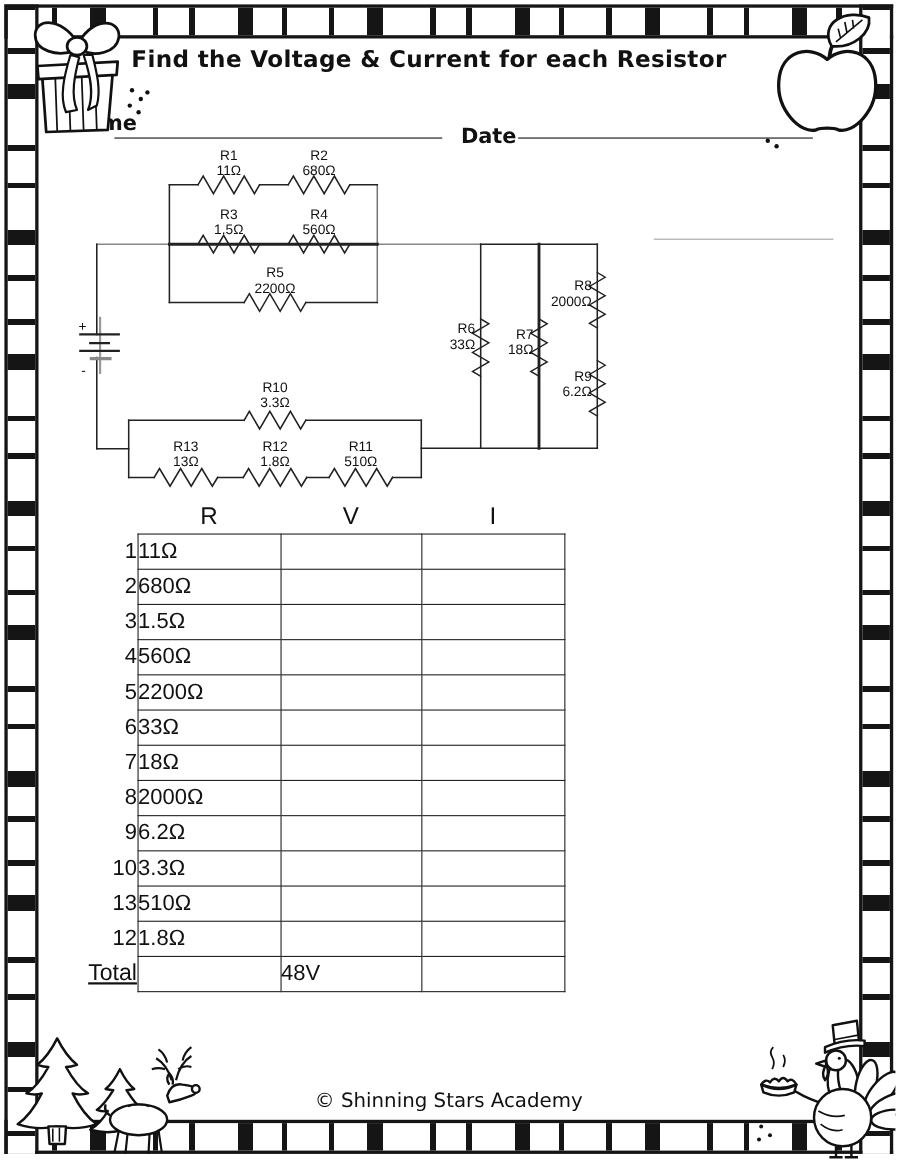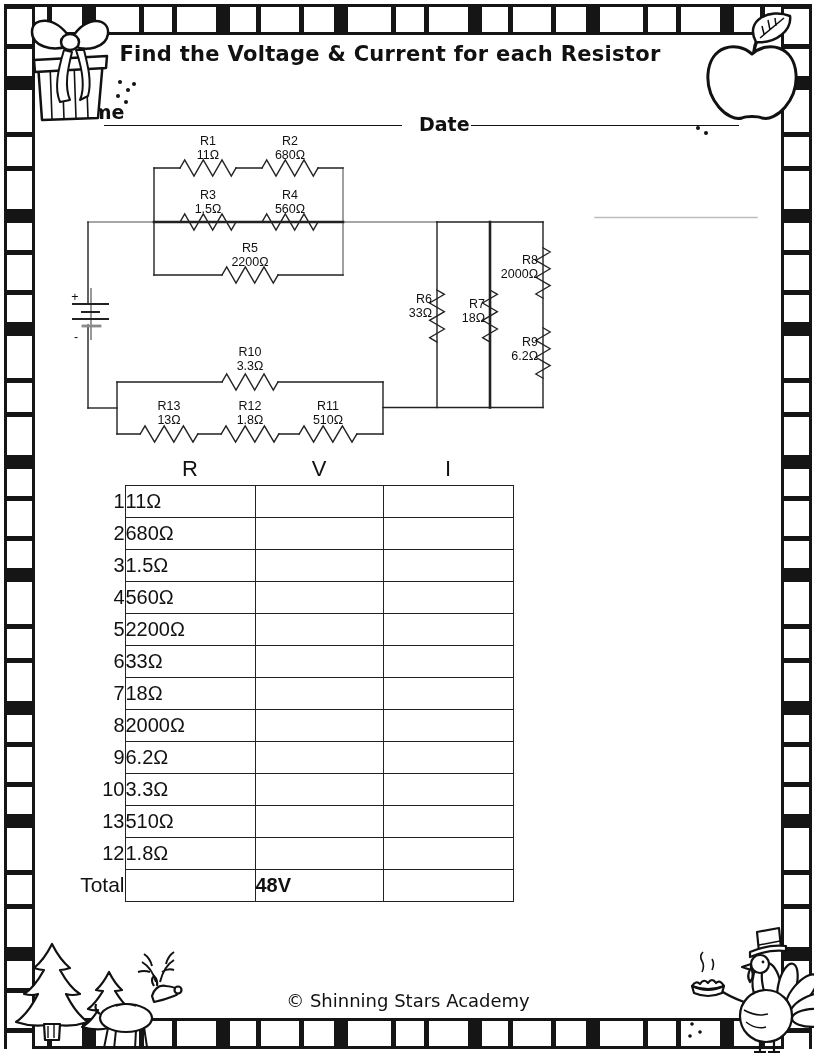"Total" .totallbl { text-decoration: none -> underline }
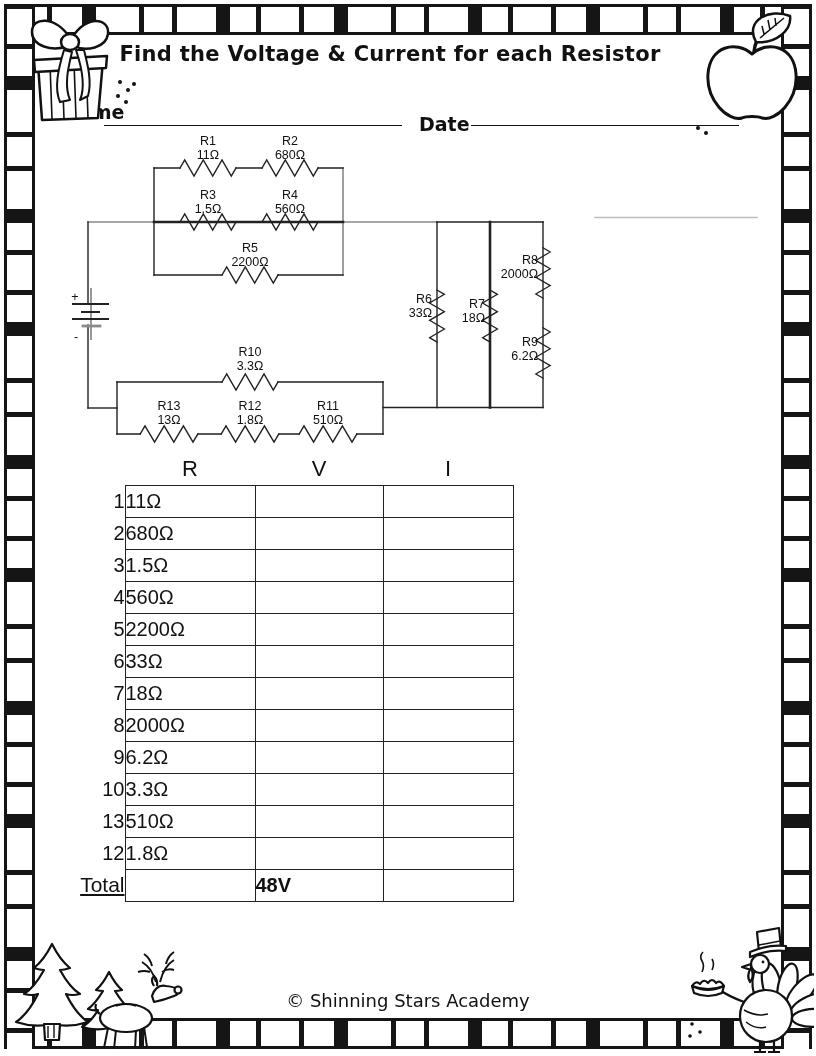"48V" .colv { font-weight: bold -> none }
